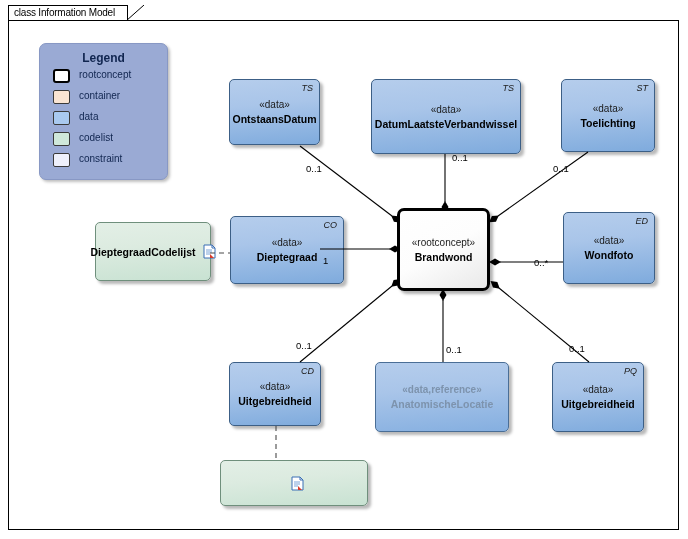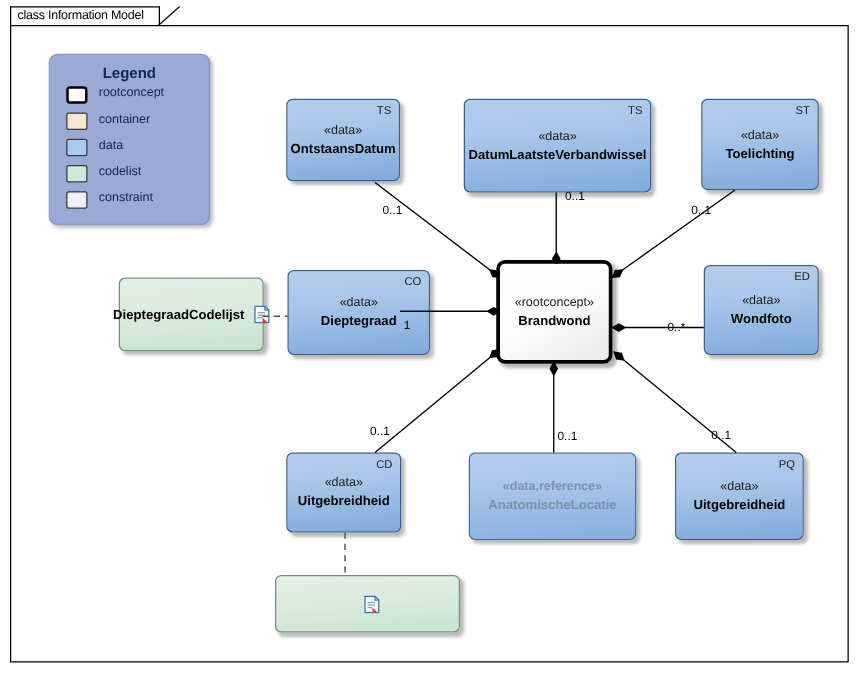"TS" .corner-tag { font-style: none -> italic }
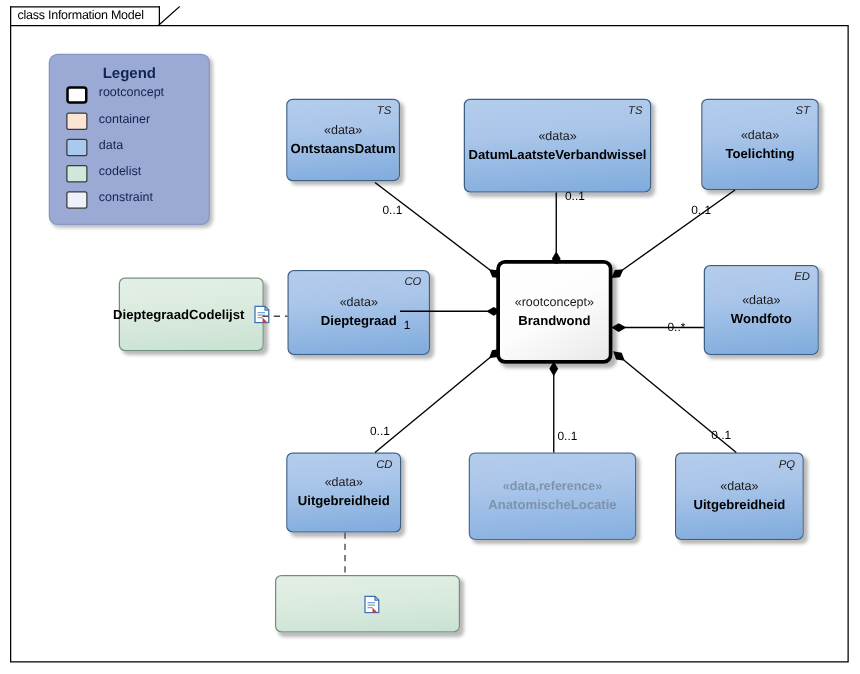"PQ" div.node { left: 540px -> 552px; width: 103px -> 92px }
